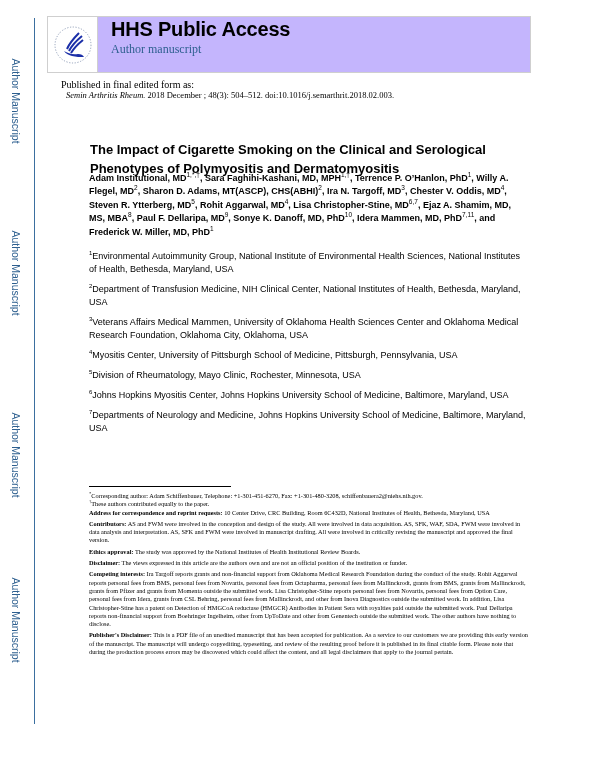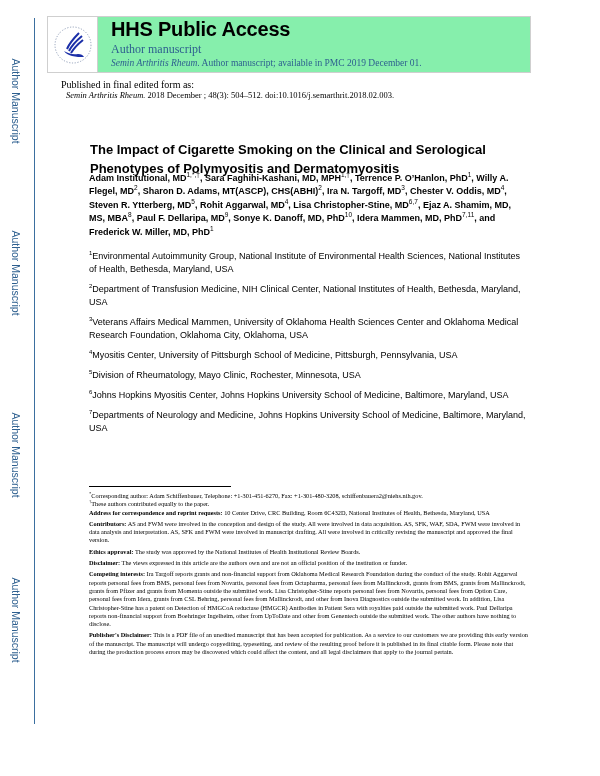"HHS Public Access" .hhs-box { background: #86efac -> #c4b5fd }
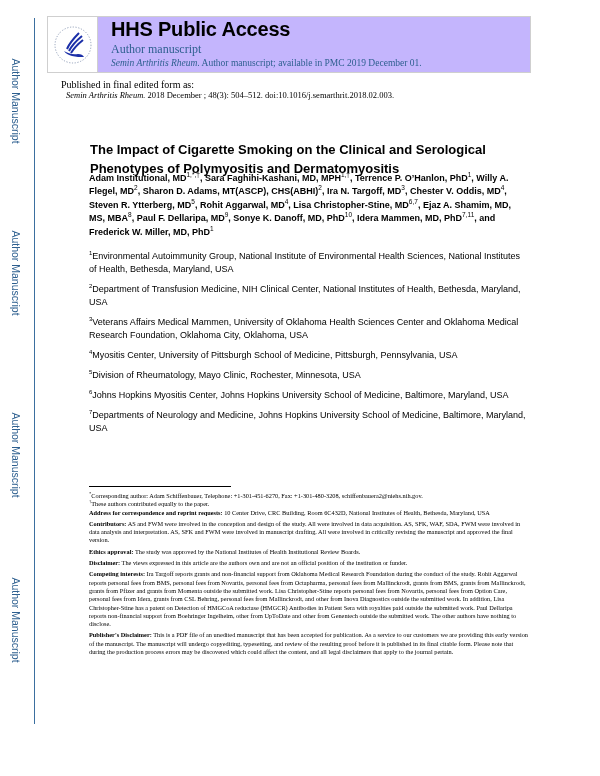"Semin Arthritis Rheum. Author" div.hhs-avail { html: <div><i>Semin Arthritis Rheum.</i><span> Author manuscript; available in PMC 2019 December 01.</span></div> -> none }
